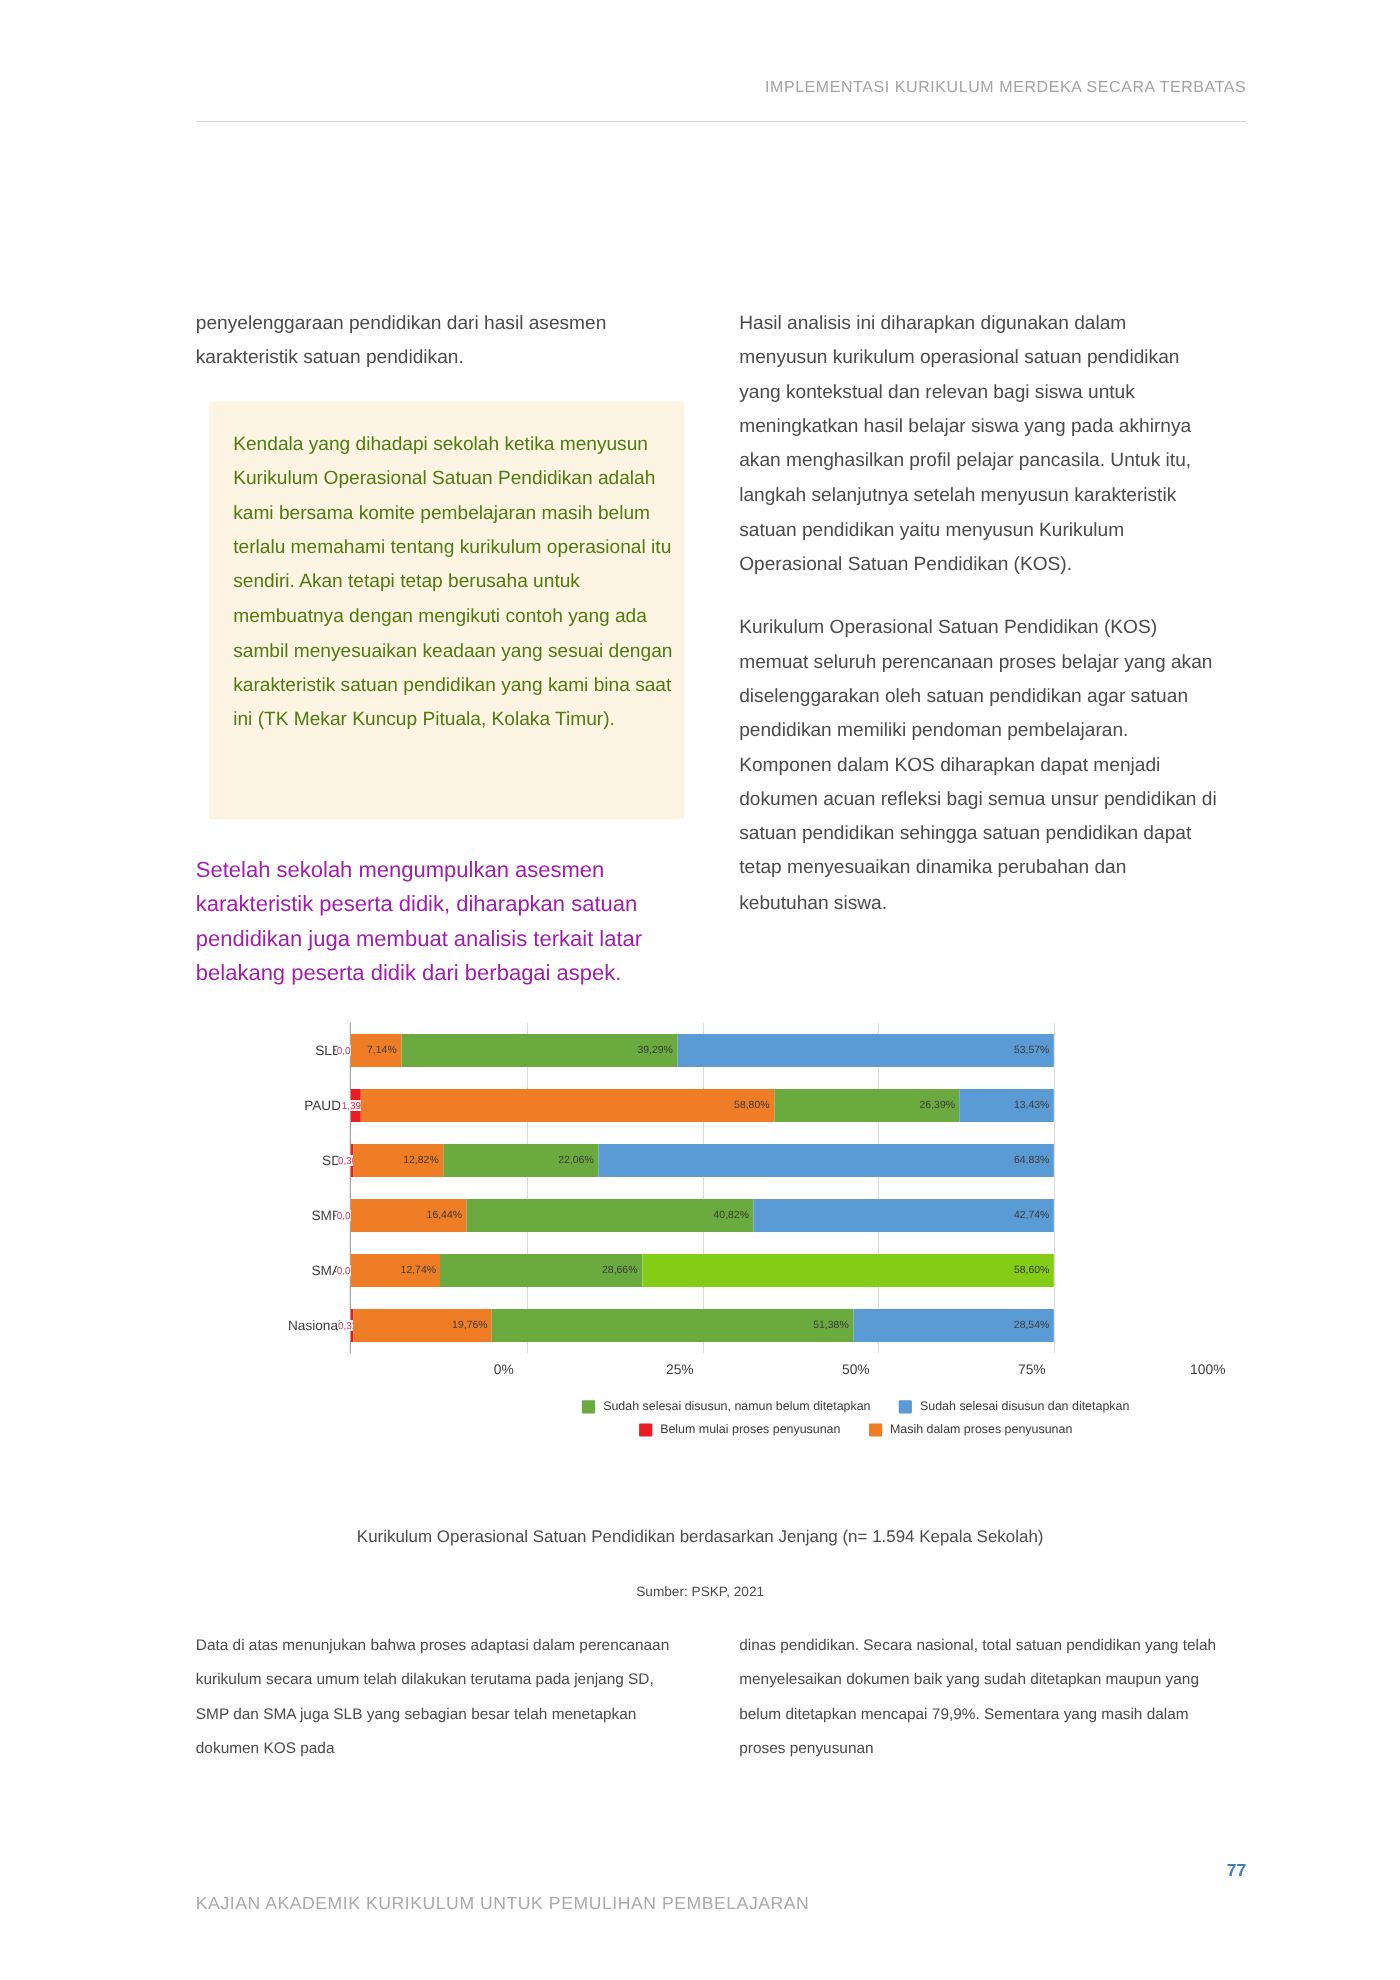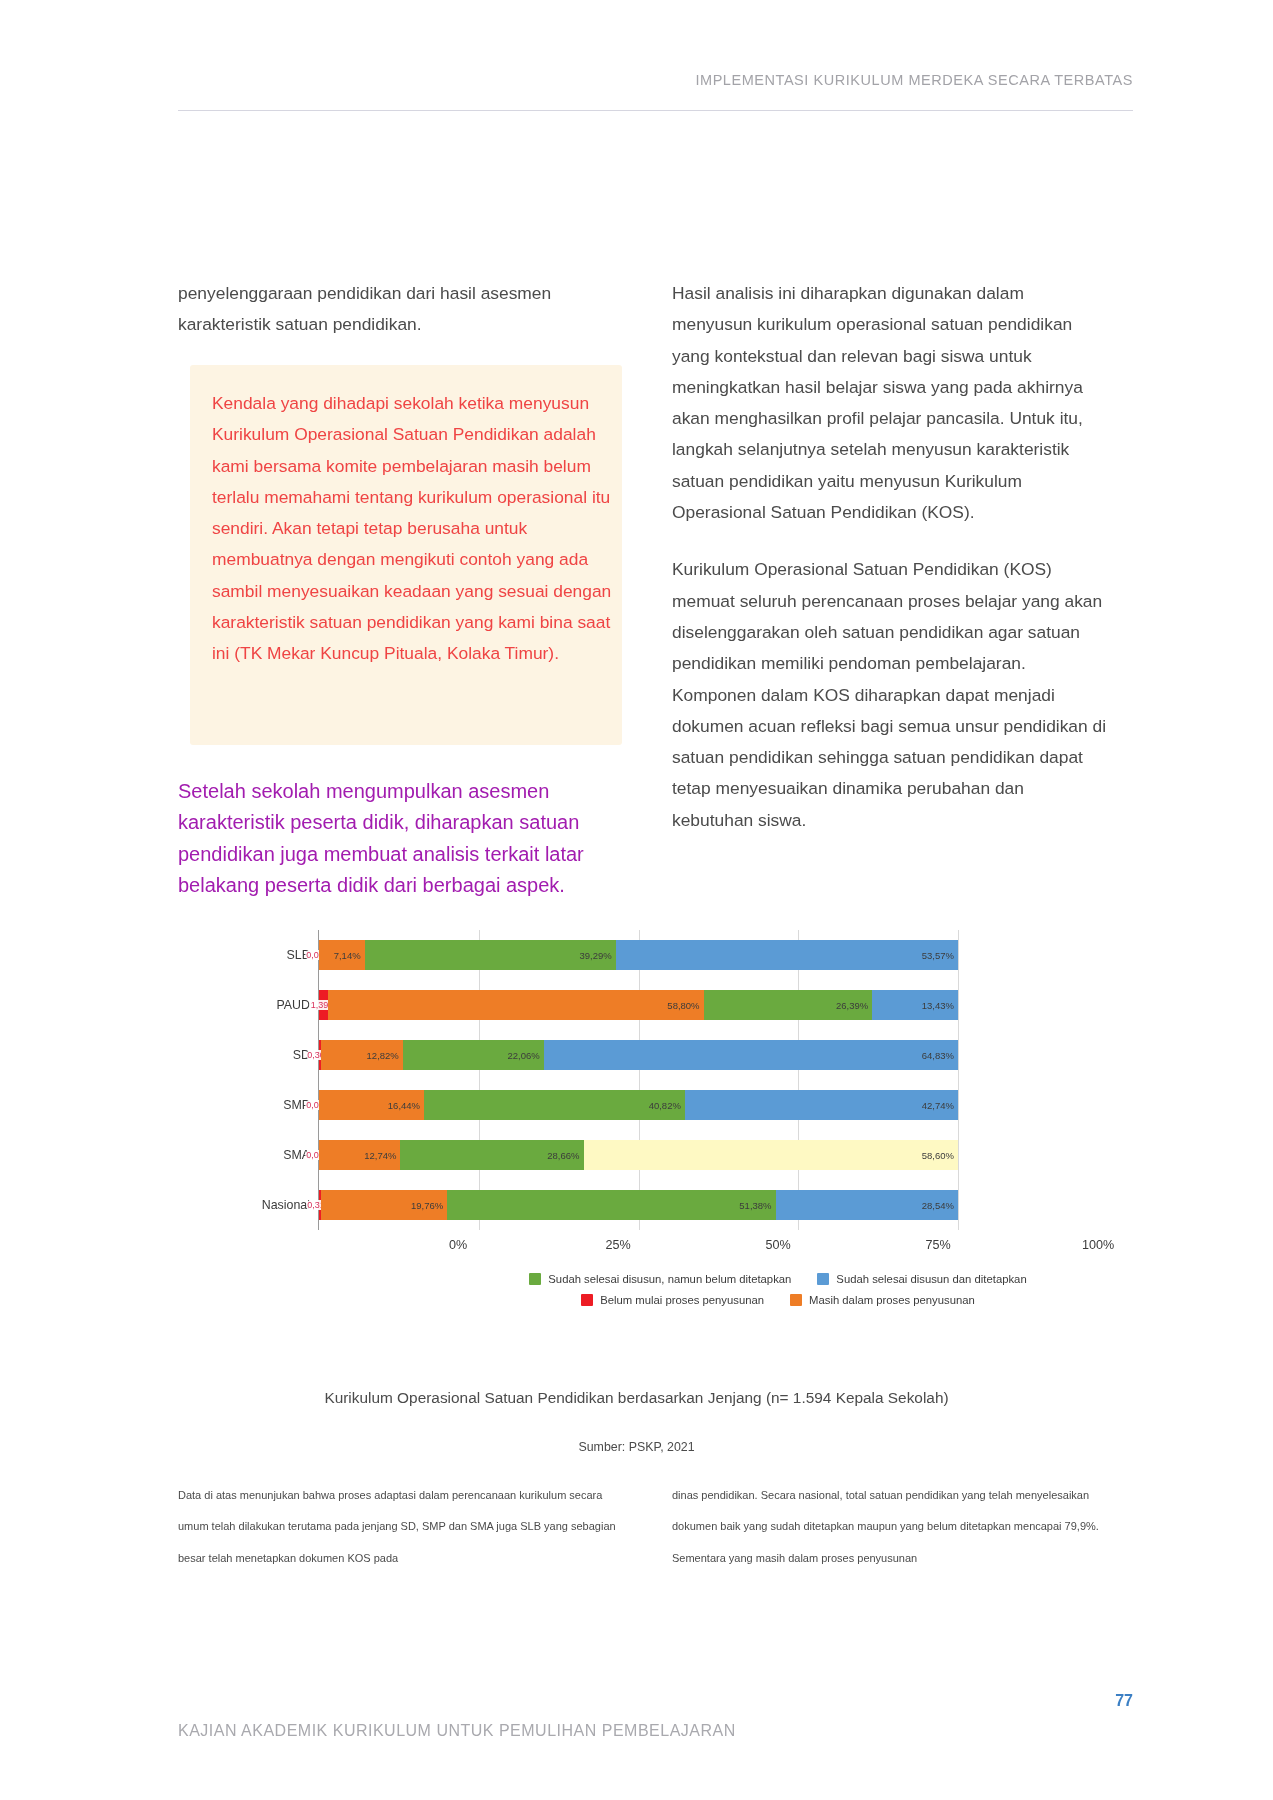"Kendala yang dihadapi sekolah ketika" .quotebox-text { color: #ef4444 -> #4d7c0f }
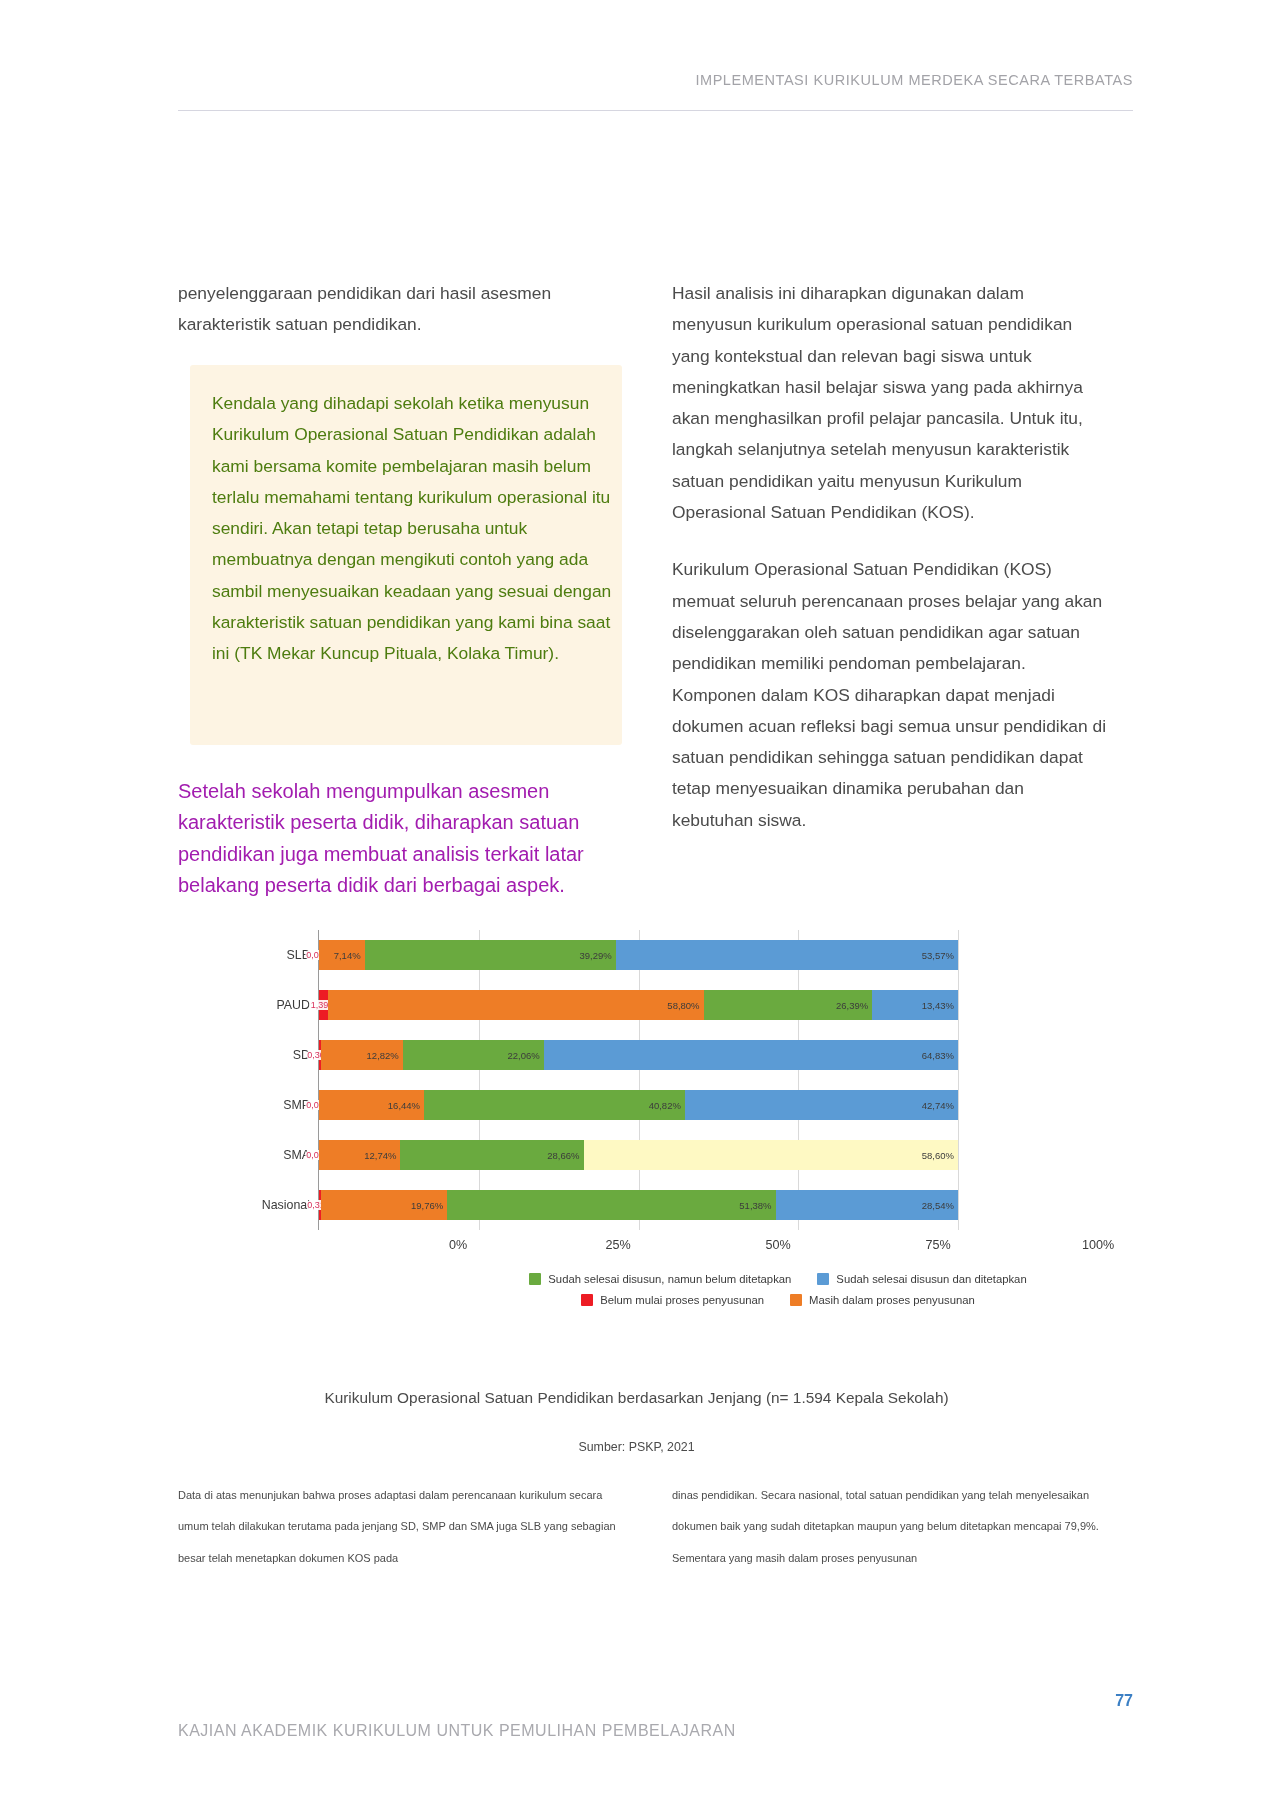"58,60%" div.seg { background: #fef9c3 -> #84cc16 }
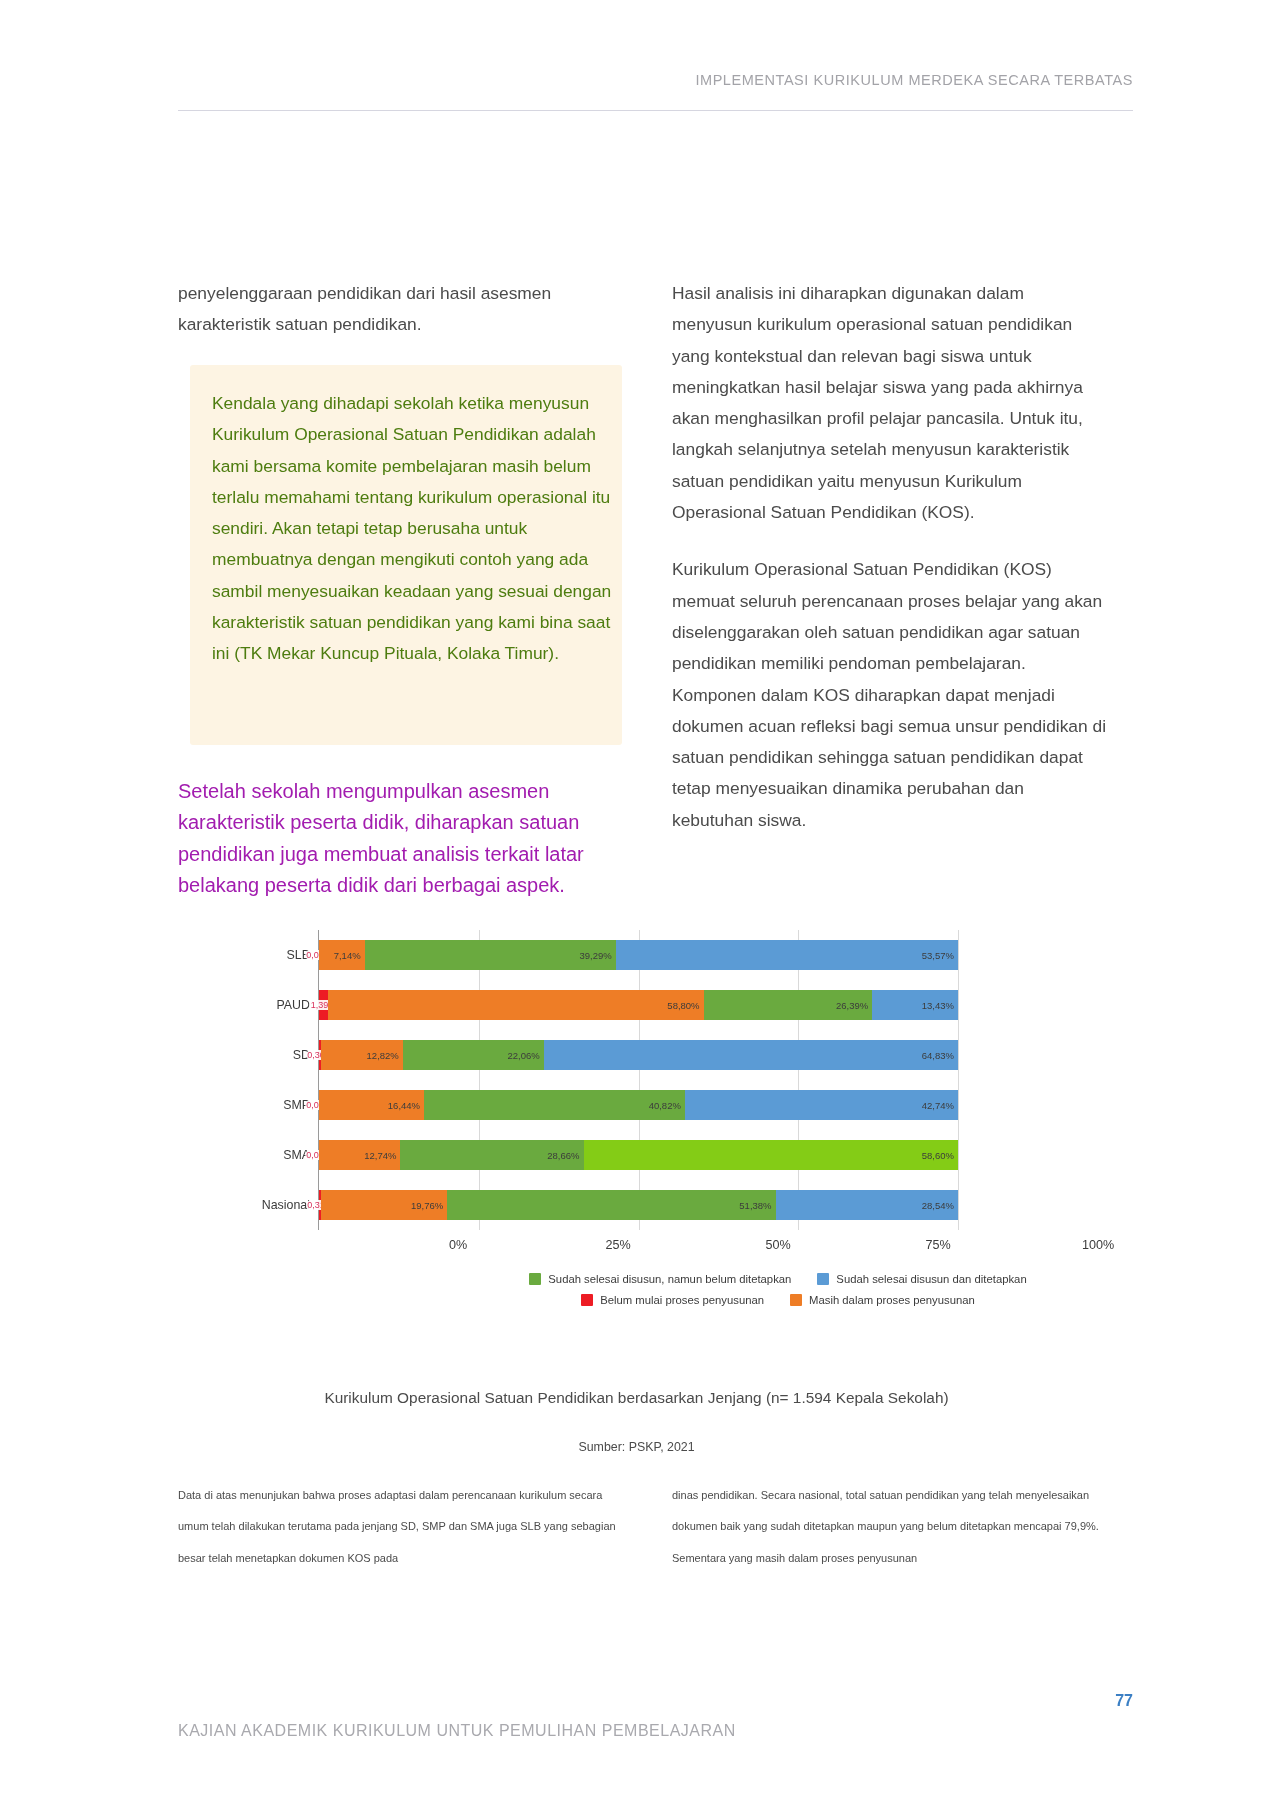"Data di atas menunjukan bahwa" .bot-col { font-size: 11px -> 14px }
